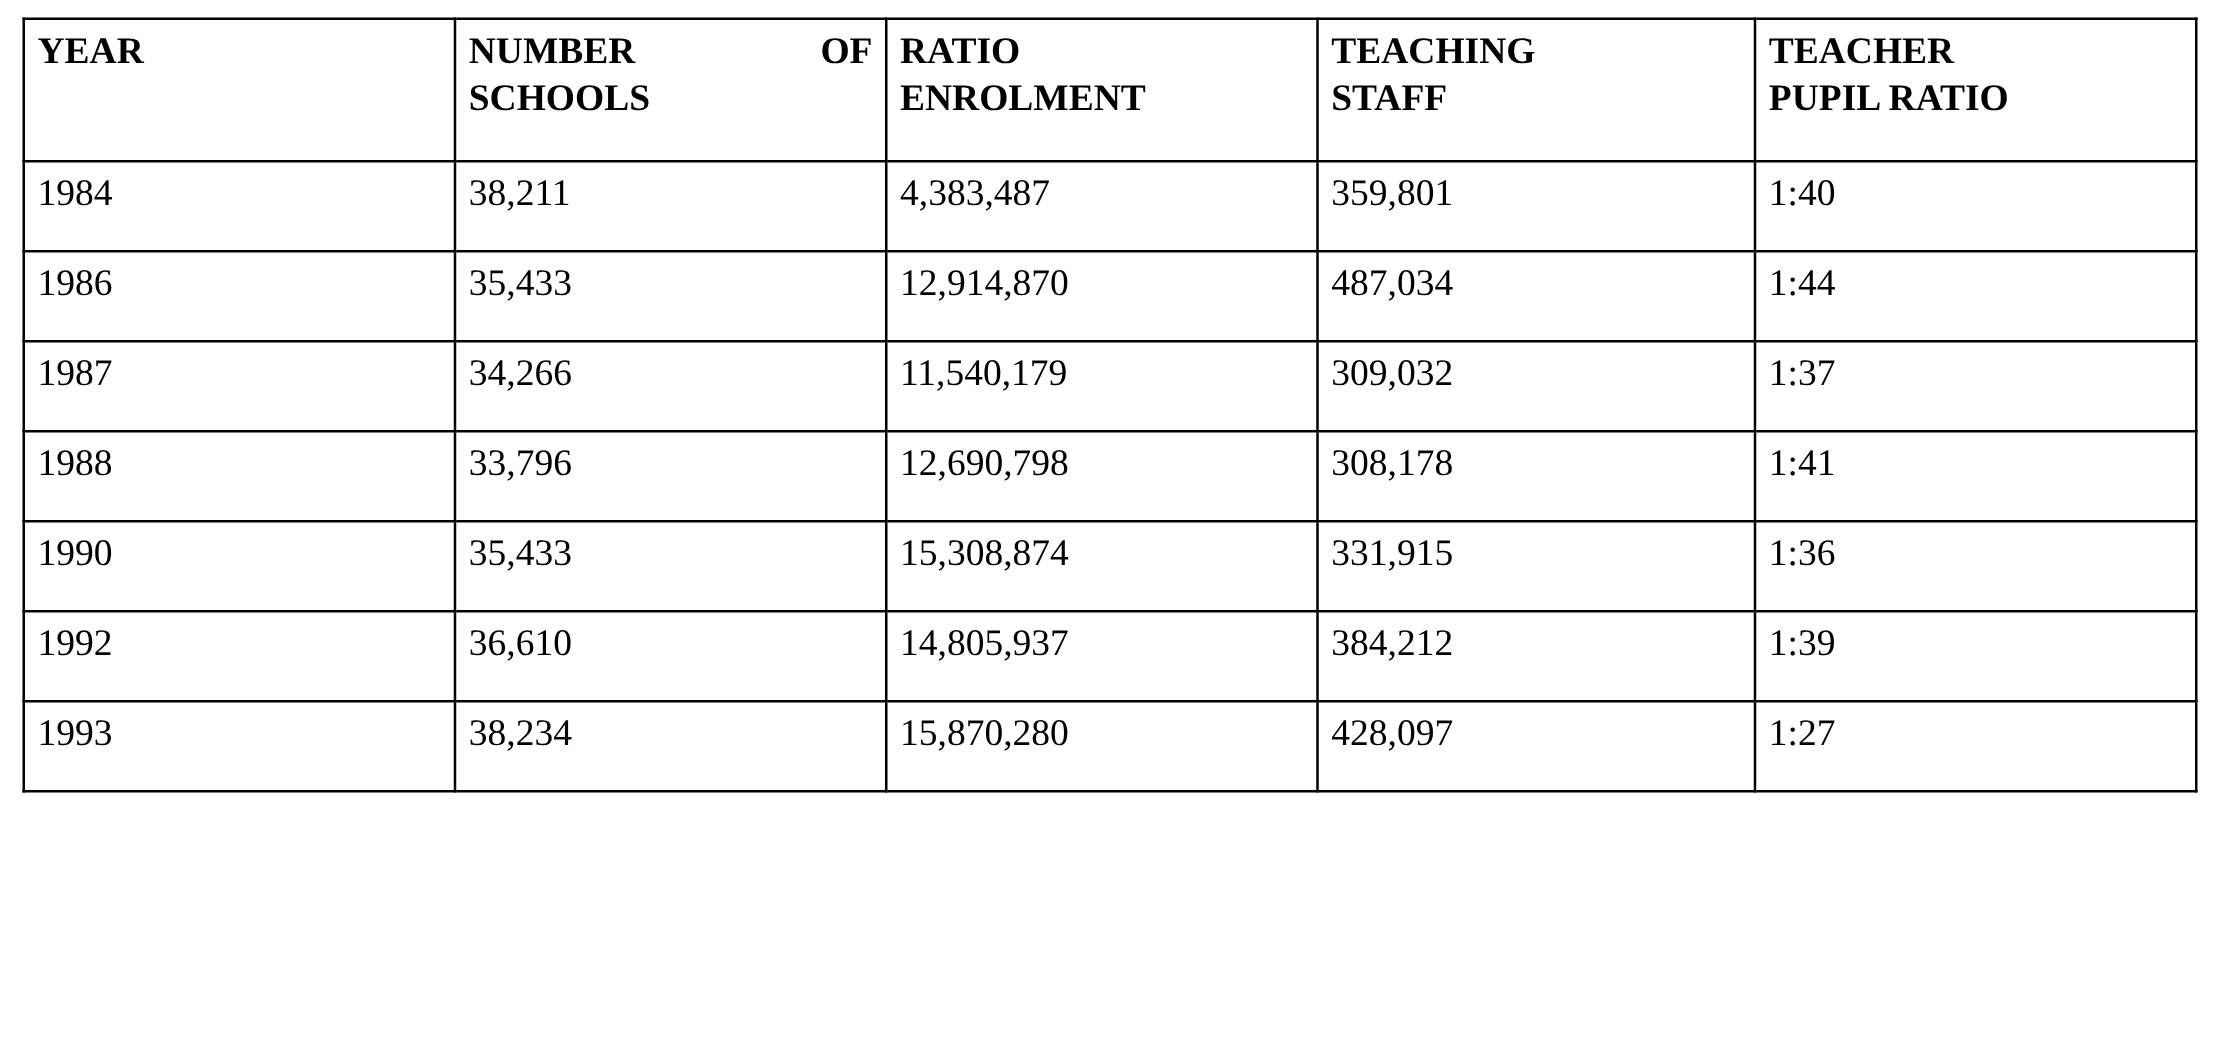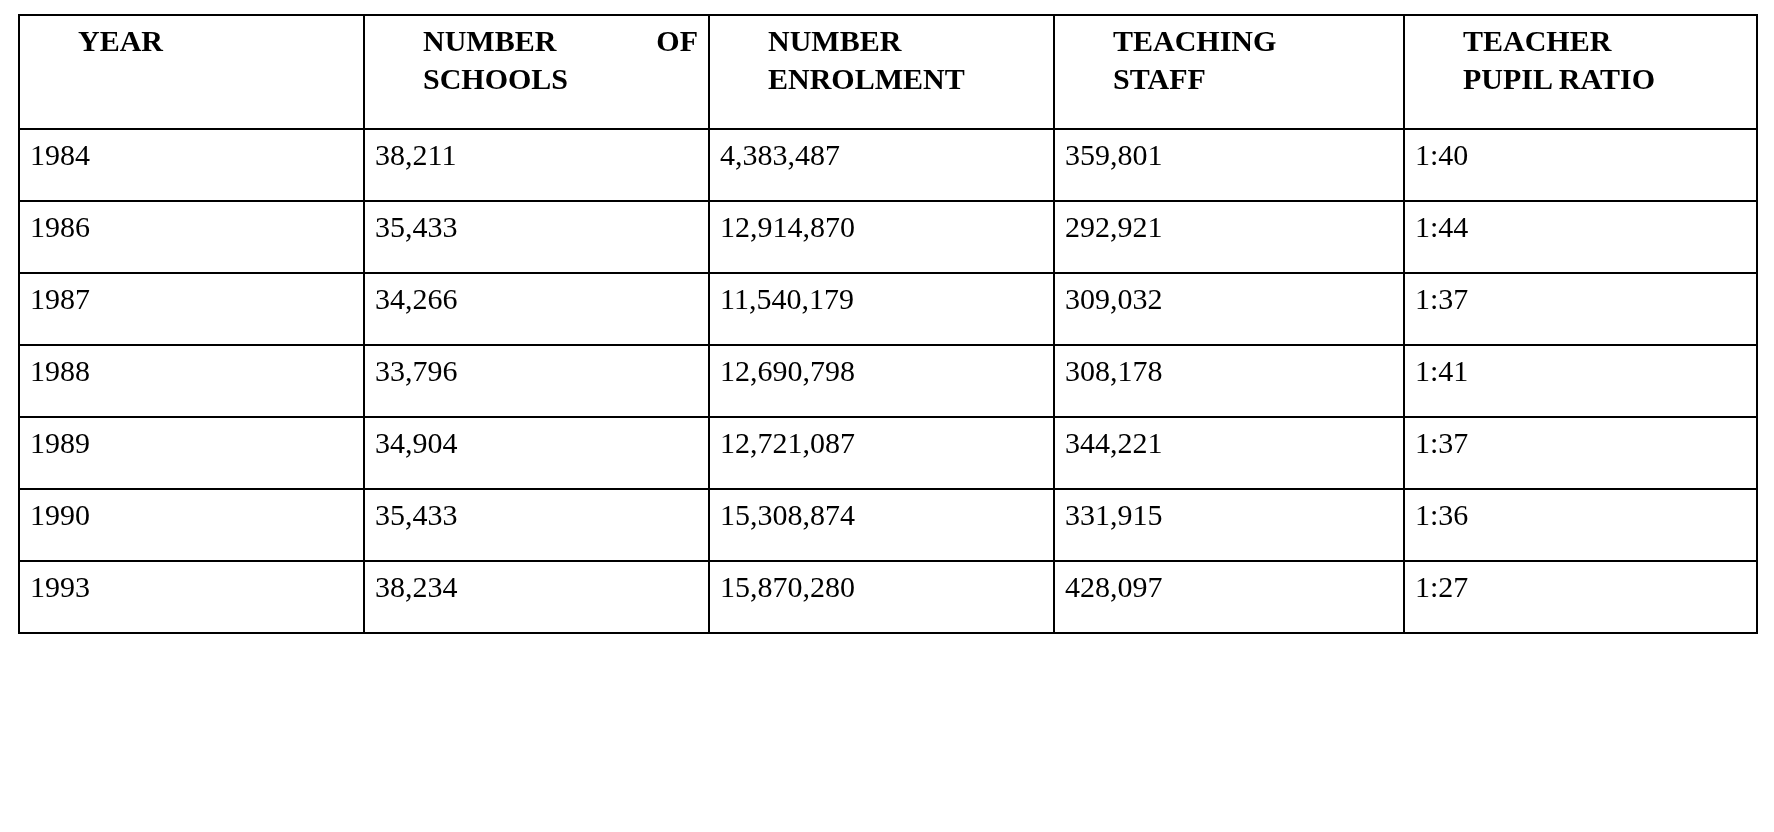"YEAR" .hdr-line { margin-left: 48px -> none }
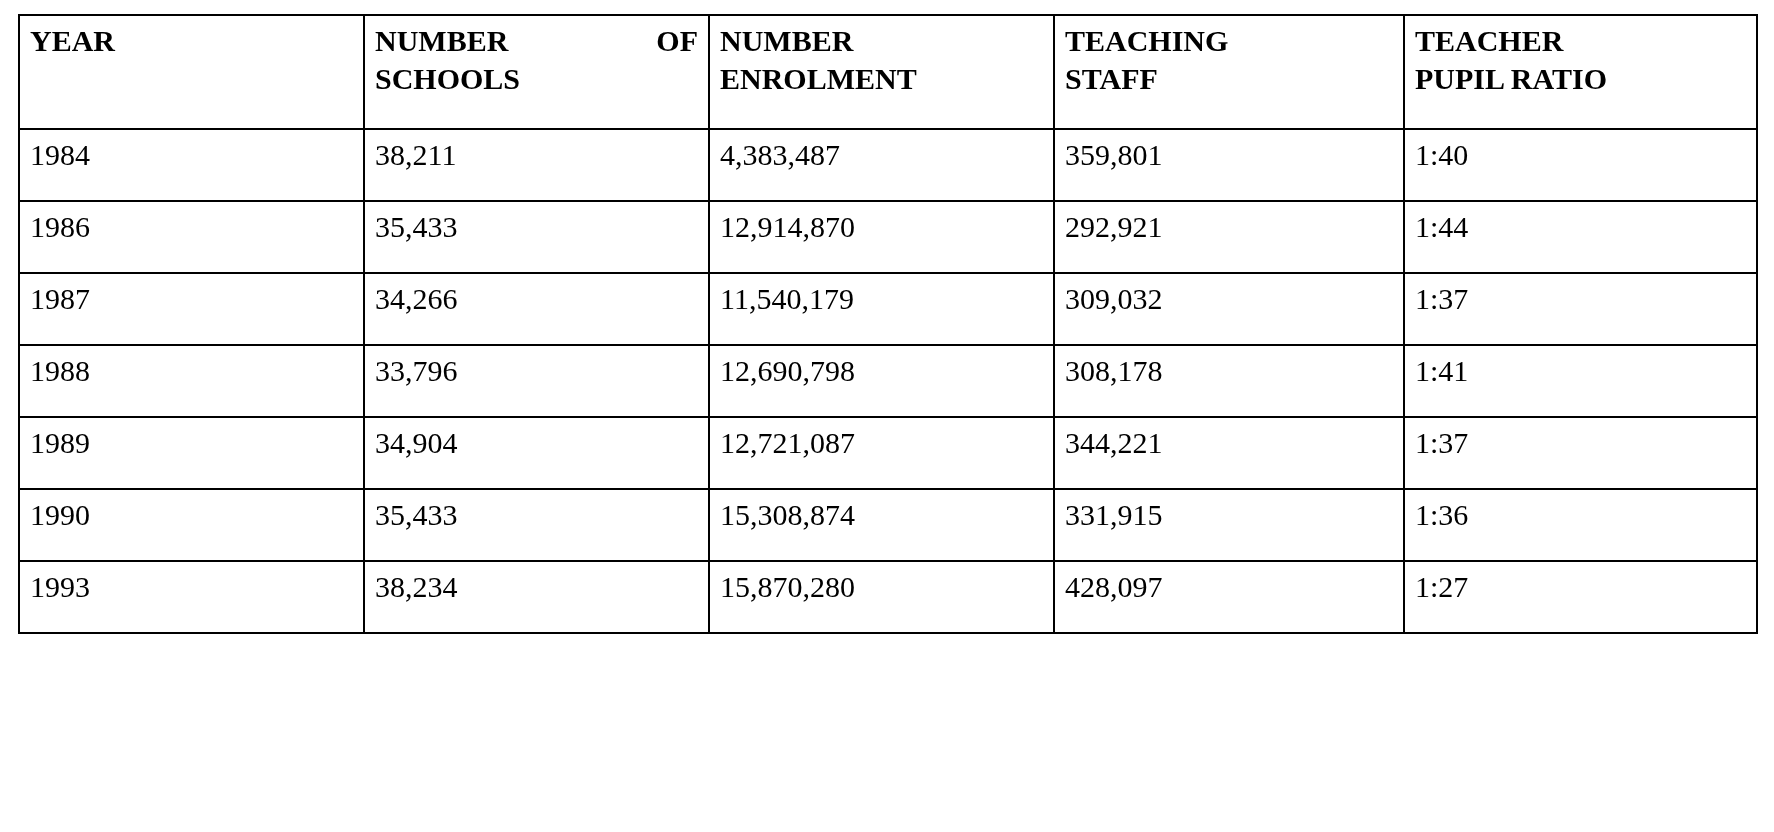"NUMBER" span.hdr-line { text: NUMBER -> RATIO }
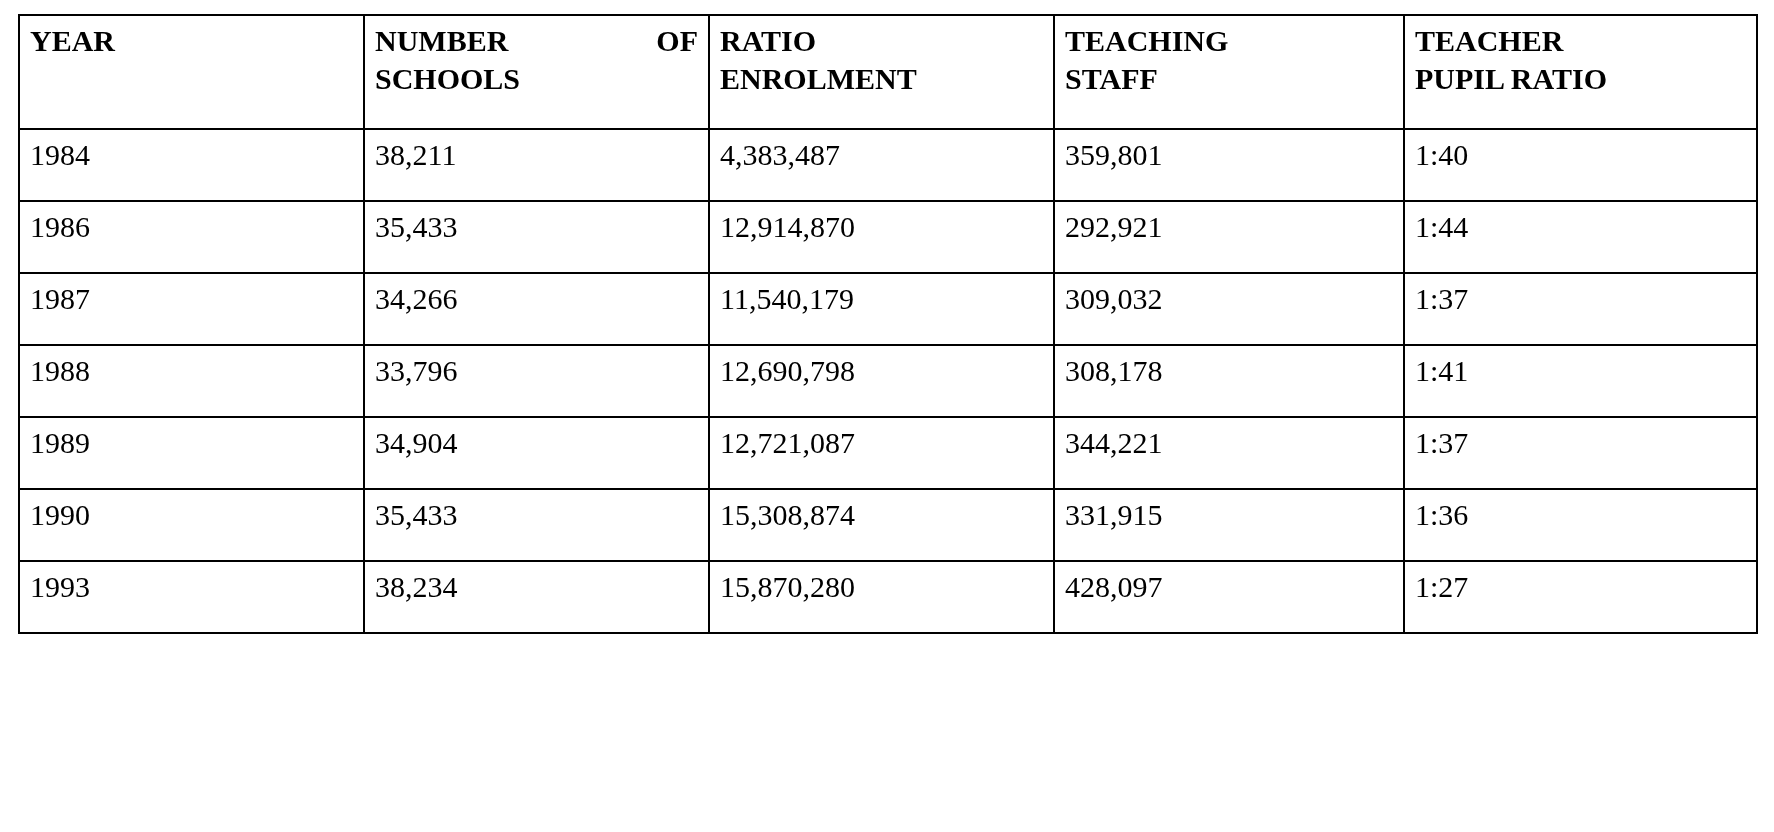"292,921" td { text: 292,921 -> 487,034 }
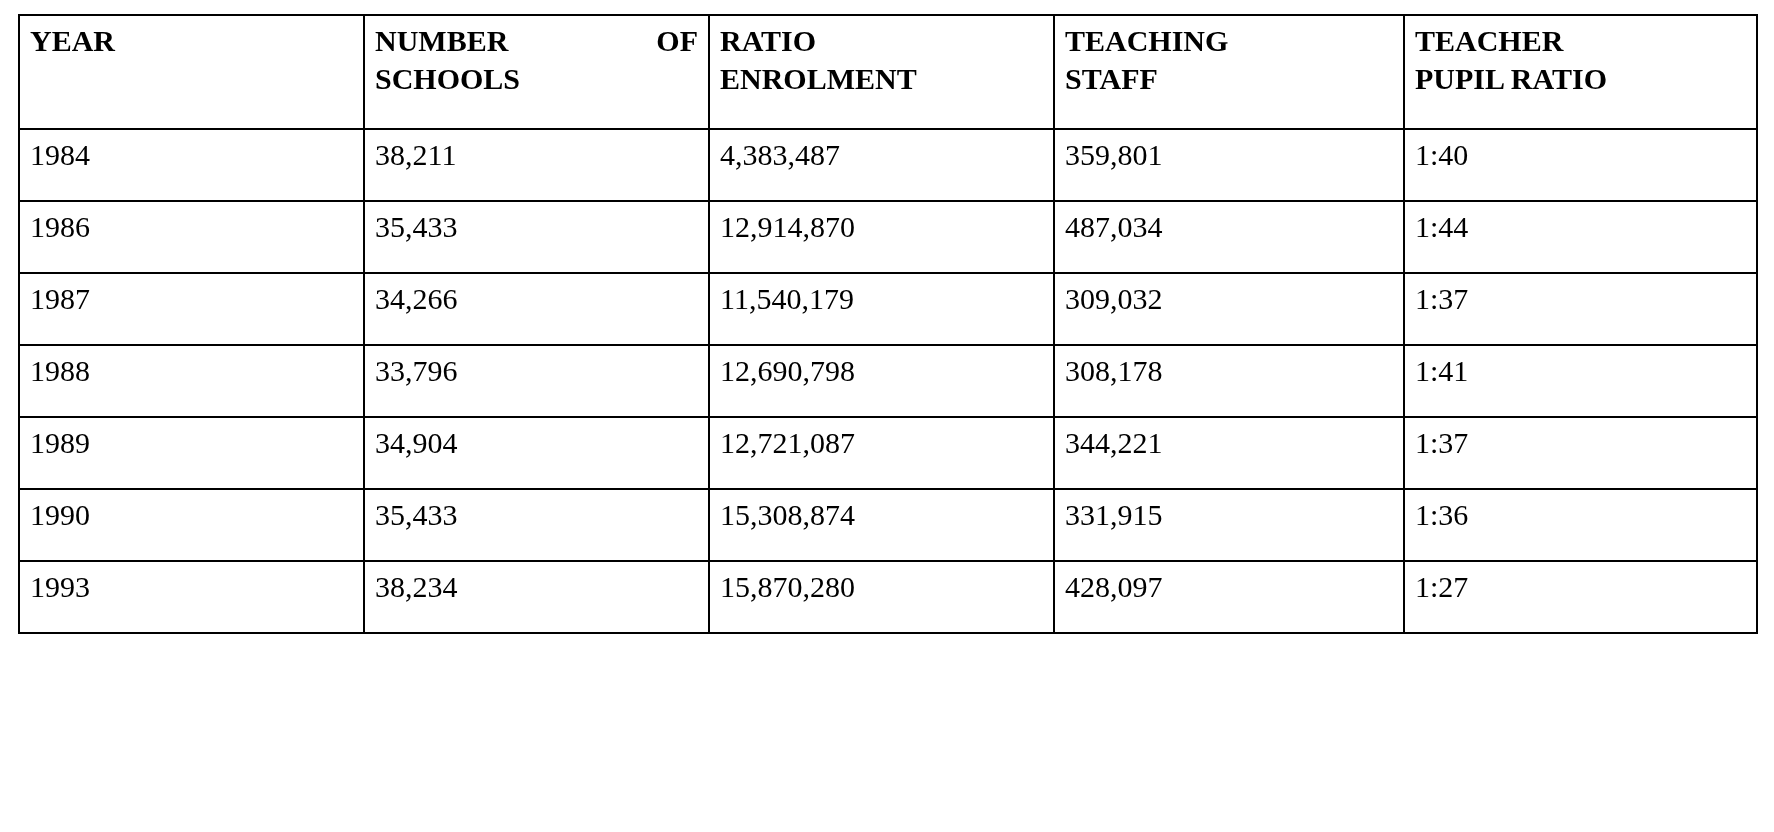"1989" tr { html: <tr> <td>1989</td> <td>34,904</td> <td>12,721,087</td> <td>344,221</td> <td>1:37</td> </tr> -> none }
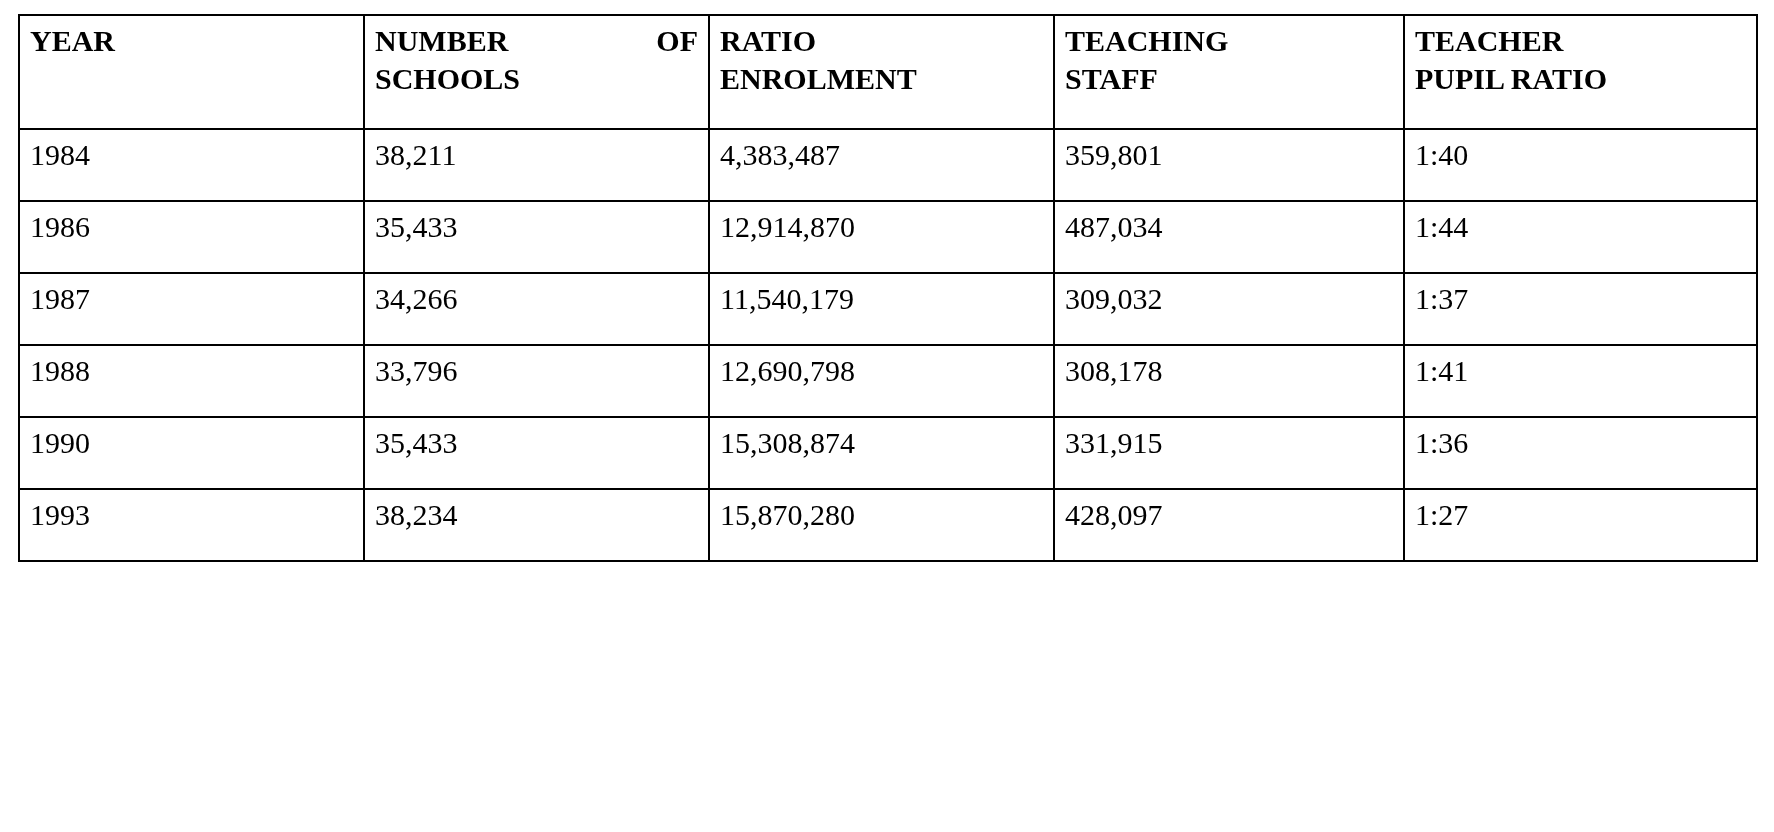"1992" tr { html: none -> <tr> <td>1992</td> <td>36,610</td> <td>14,805,937</td> <td>384,212</td> <td>1:39</td> </tr> }
